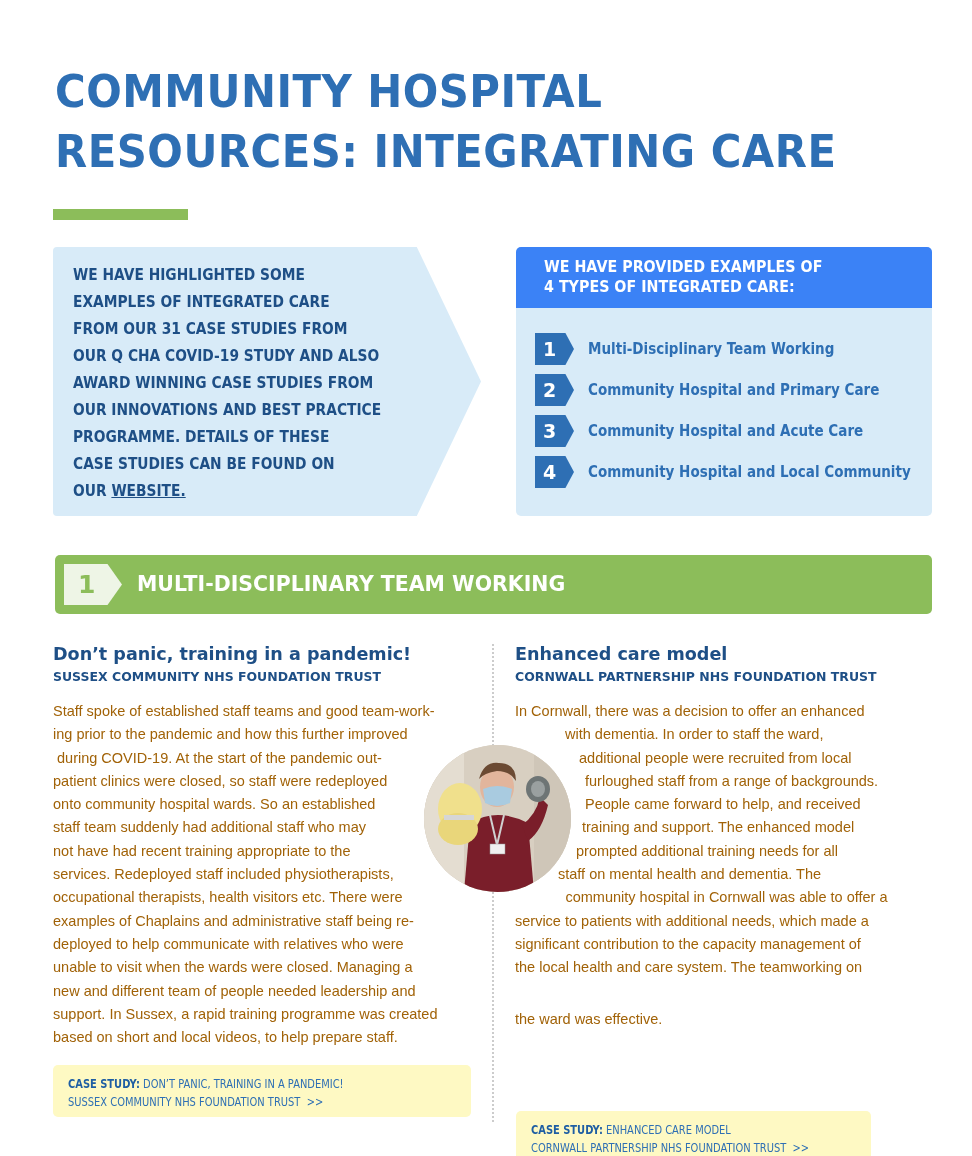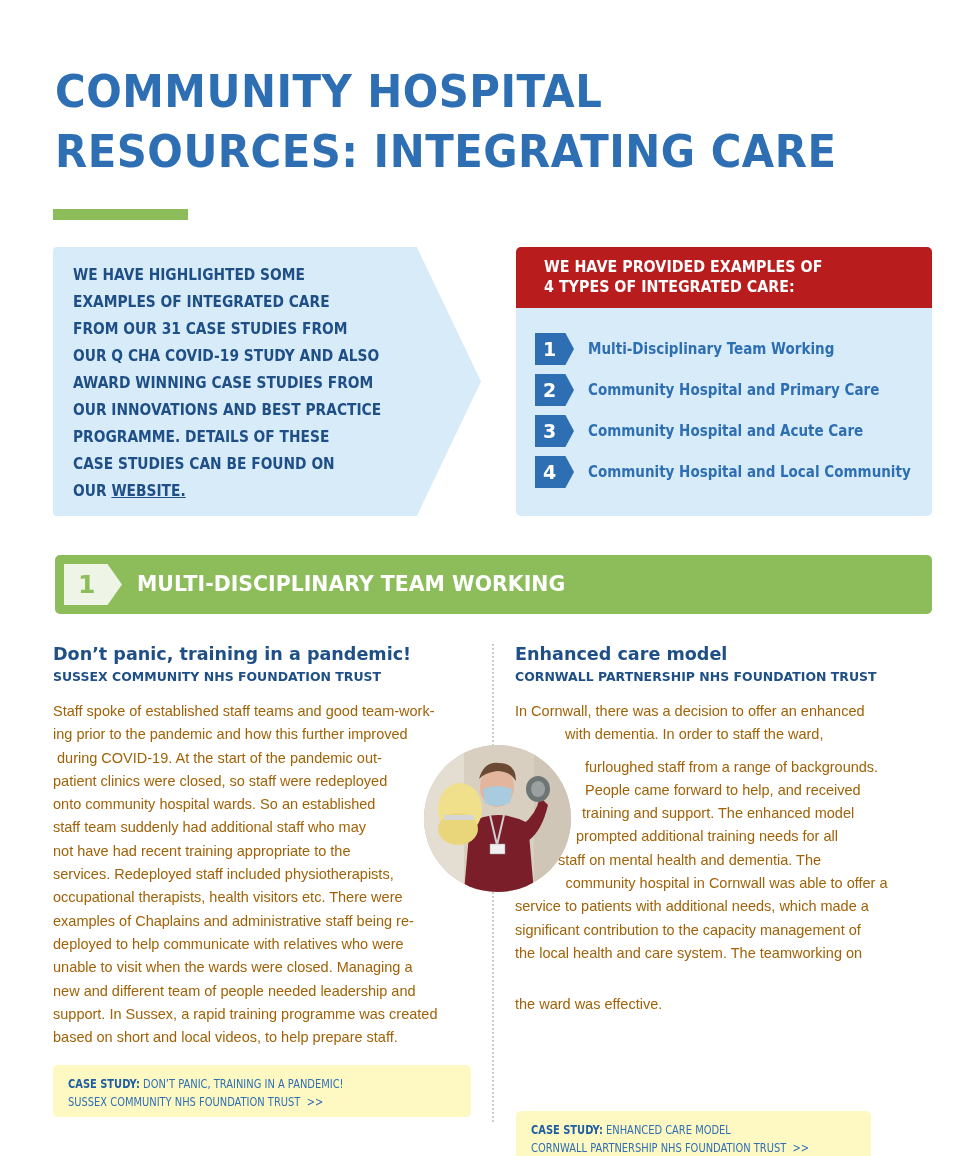"WE HAVE PROVIDED EXAMPLES OF" .types-header { background: #b91c1c -> #3b82f6 }
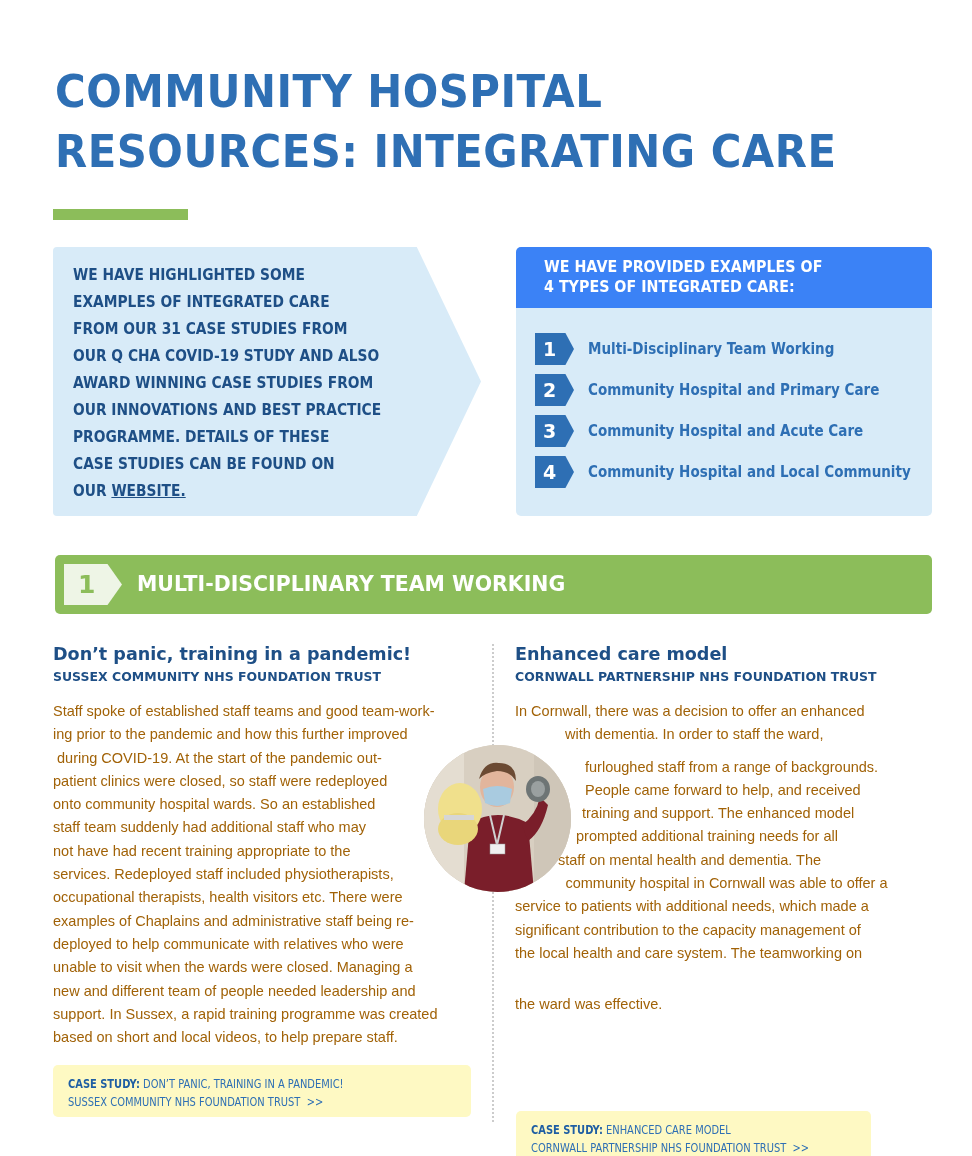"additional people were recruited from" span.ln { html: none -> <span>additional people were recruited from local</span> }
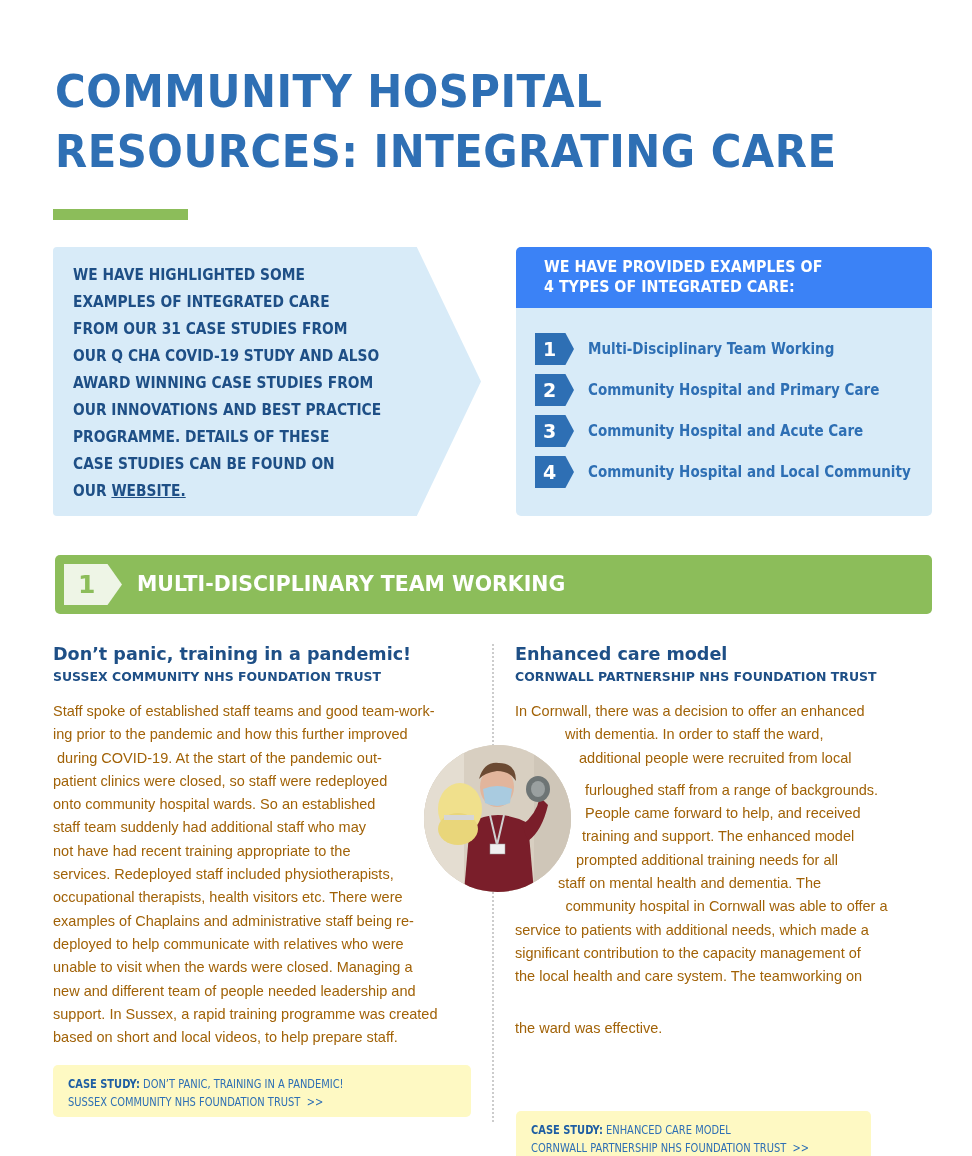"furloughed staff from a range" span.ln { margin-top: 9px -> none }
